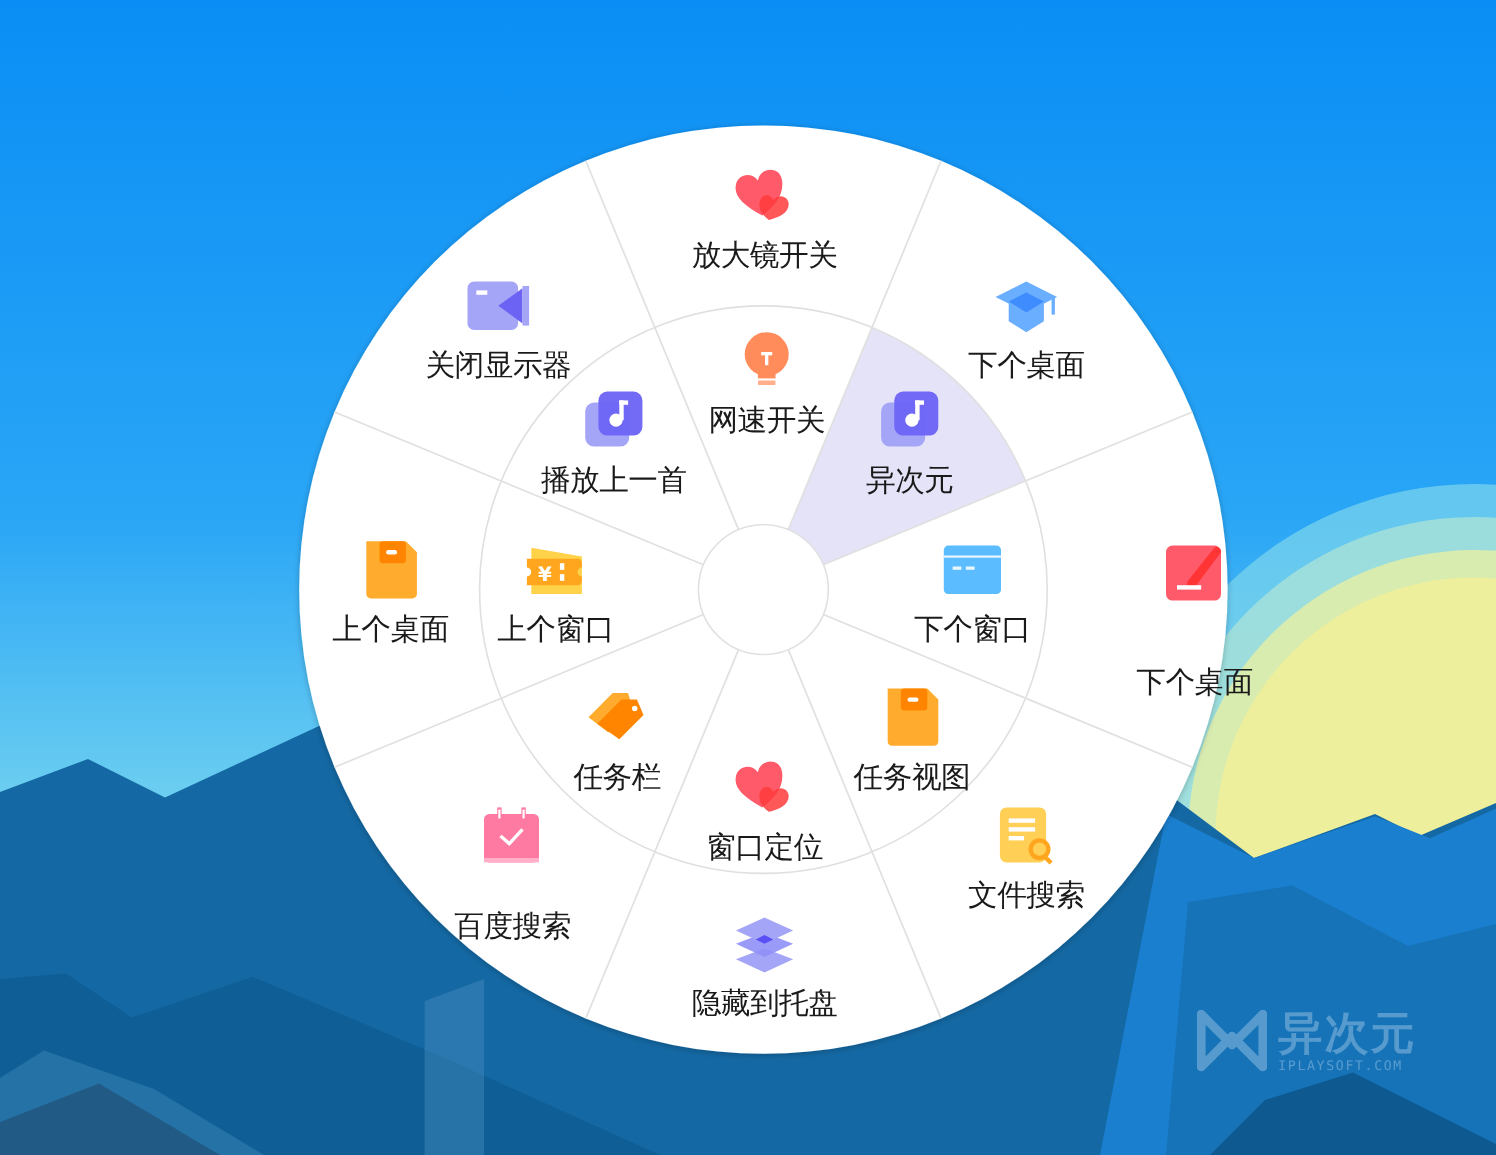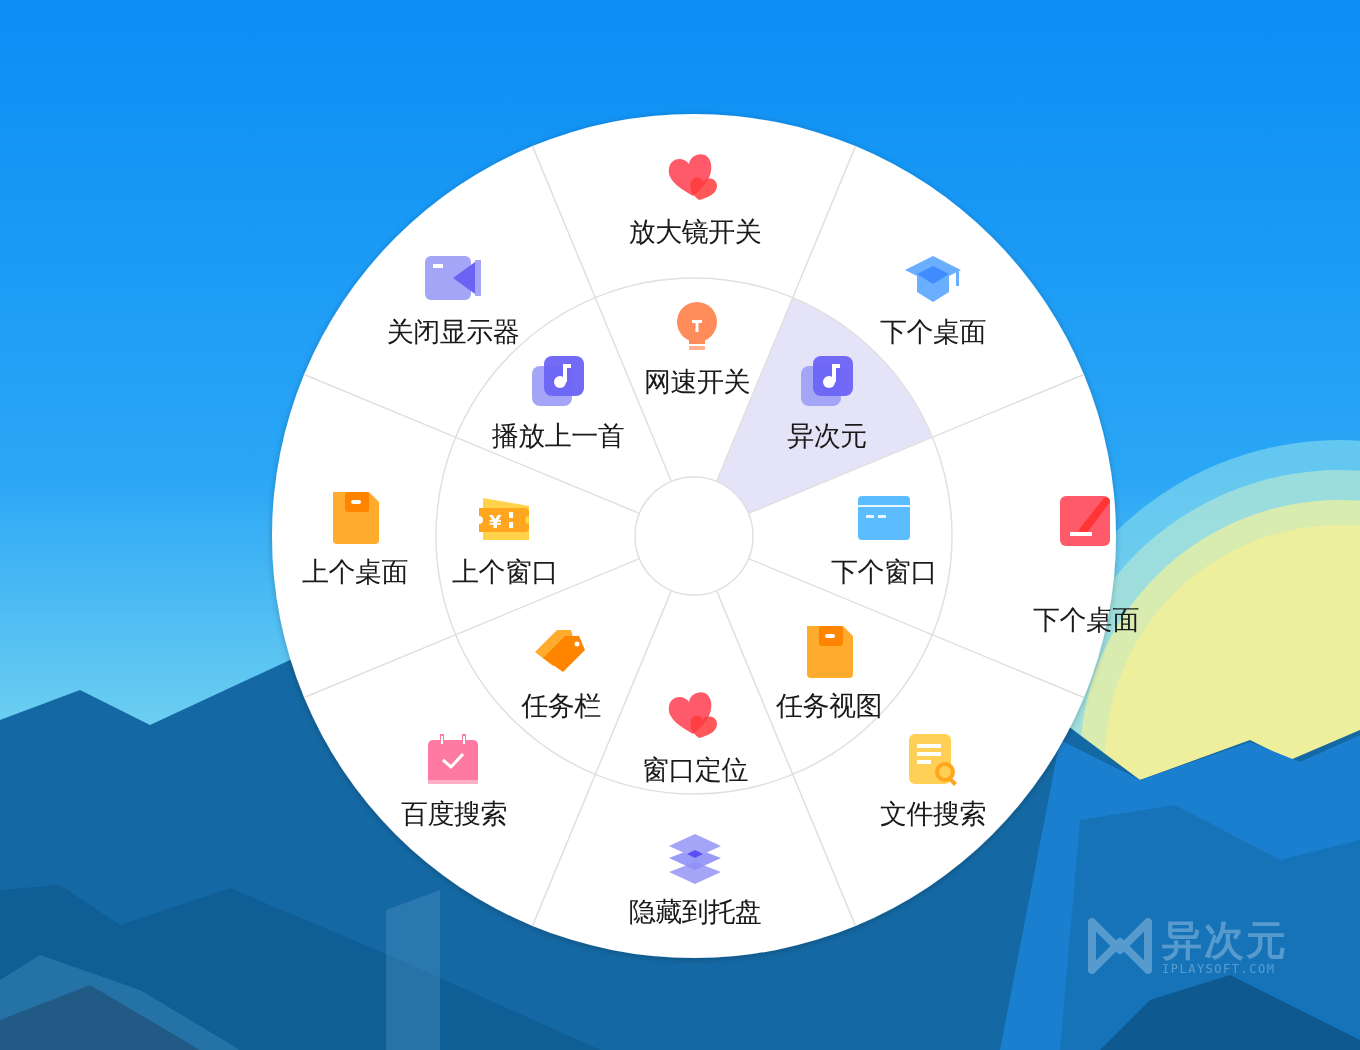"百度搜索" div.item { gap: none -> 28px; left: 454px -> 466px }
